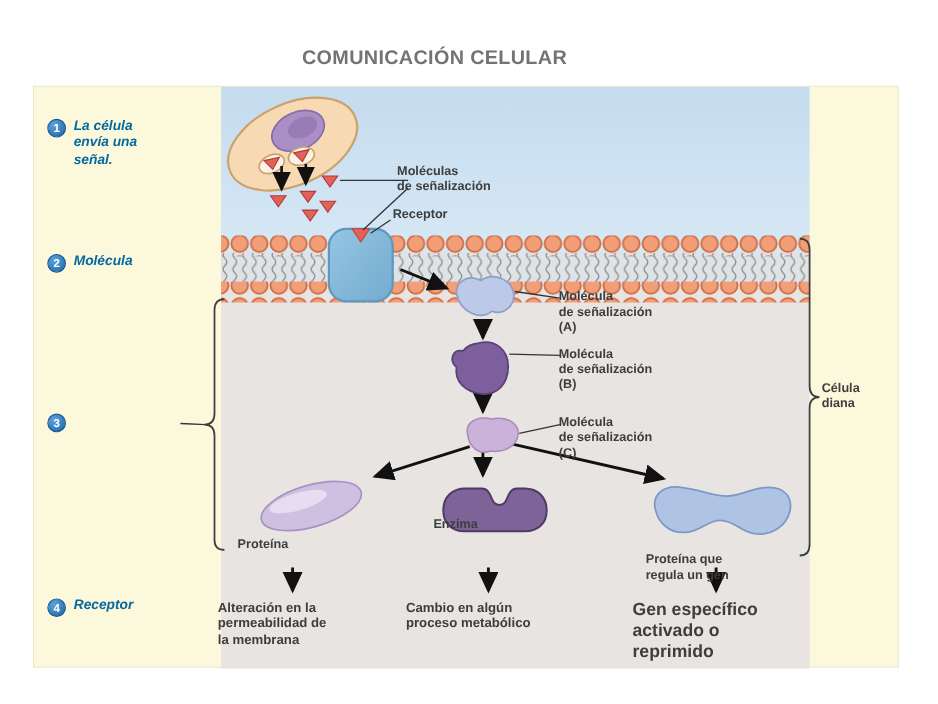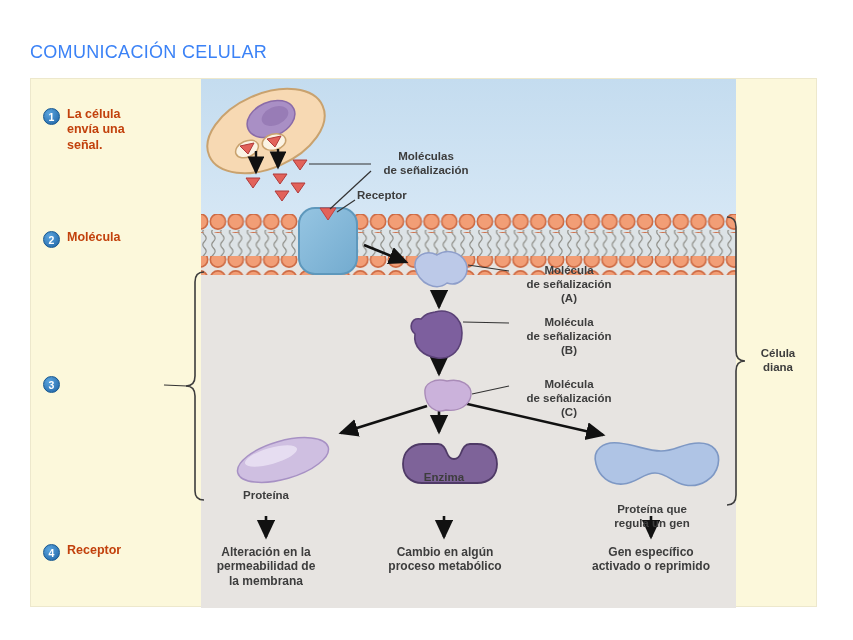"COMUNICACIÓN CELULAR" .title { color: #3b82f6 -> #737373; font-weight: 400 -> 700; text-align: none -> center }
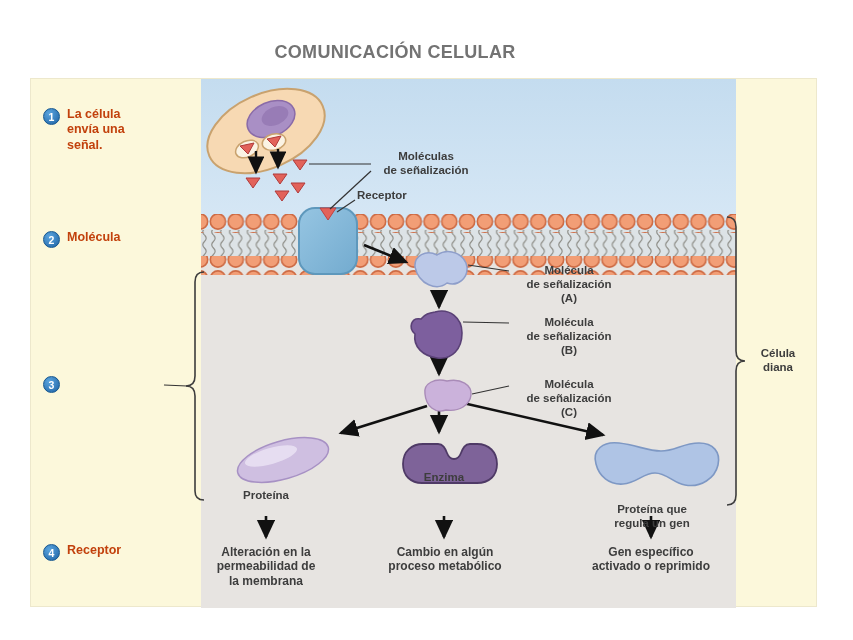"La célula" .step-label { color: #c2410c -> #0369a1; font-style: none -> italic }
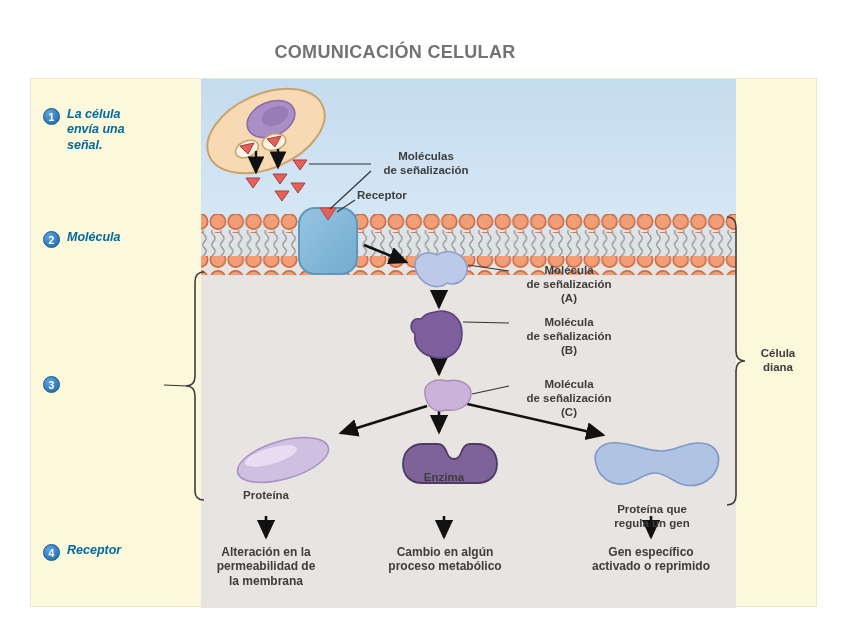"Moléculas" .dlabel { text-align: center -> left }
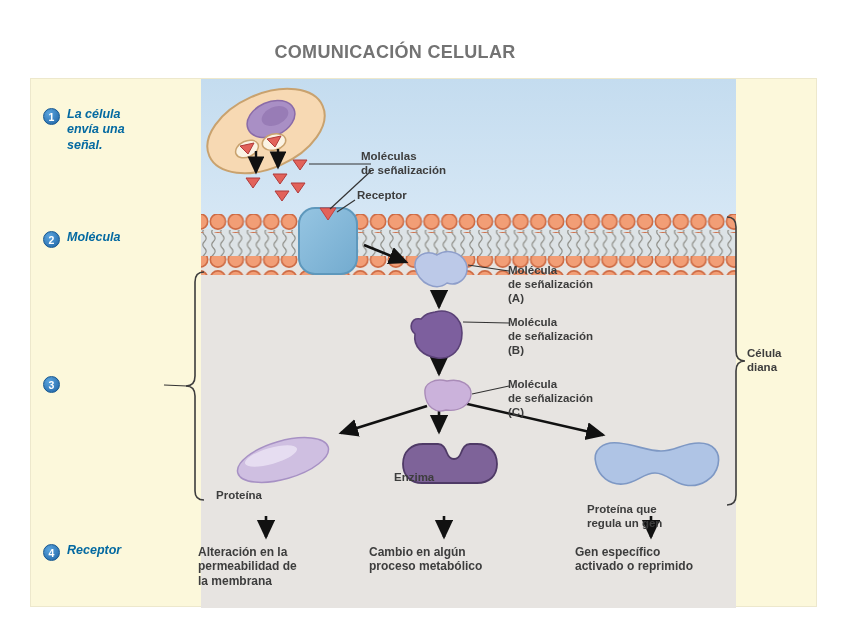"Gen específico" div.dlabel { font-size: 12px -> 16px }
